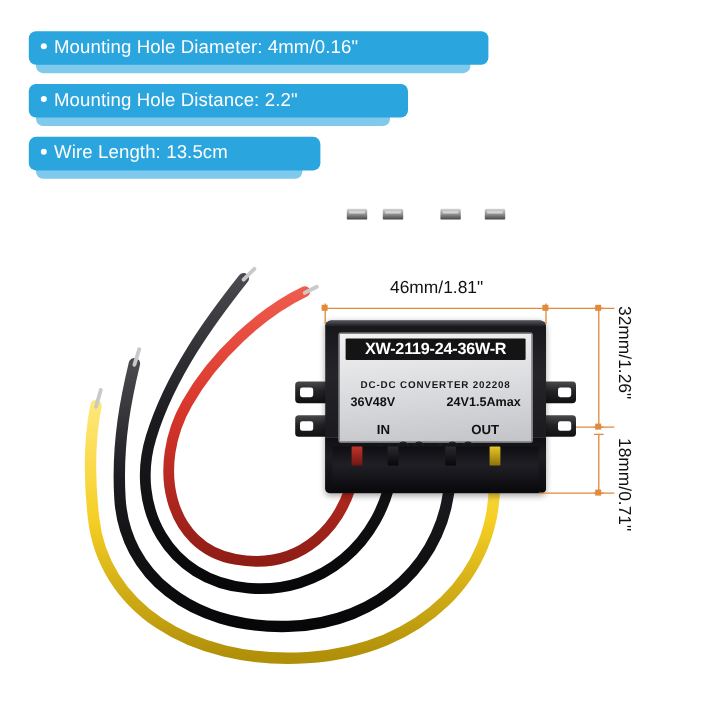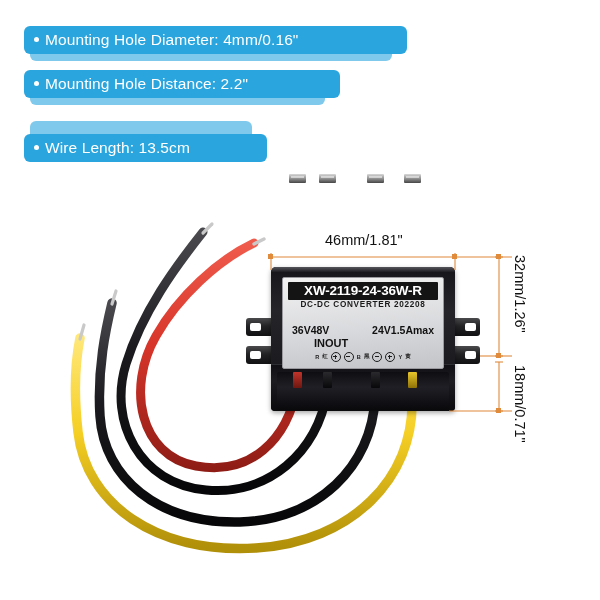"Wire Length: 13.5cm" div.badge { margin-top: 20px -> none }
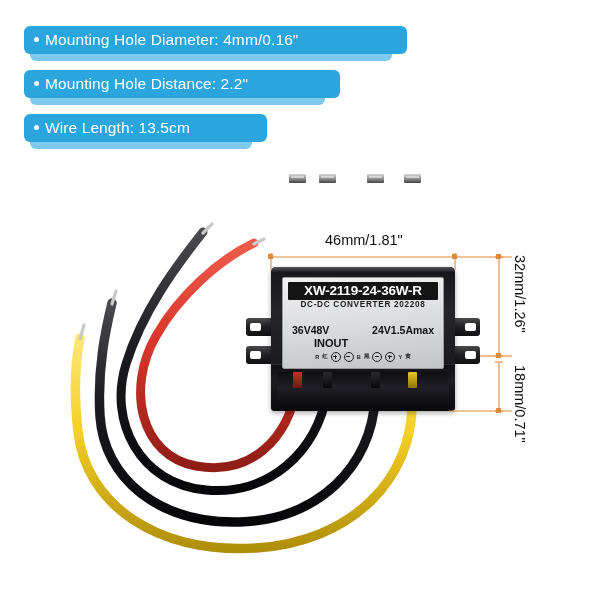"DC-DC CONVERTER 202208" .sub-line { margin-top: 0 -> 16px }
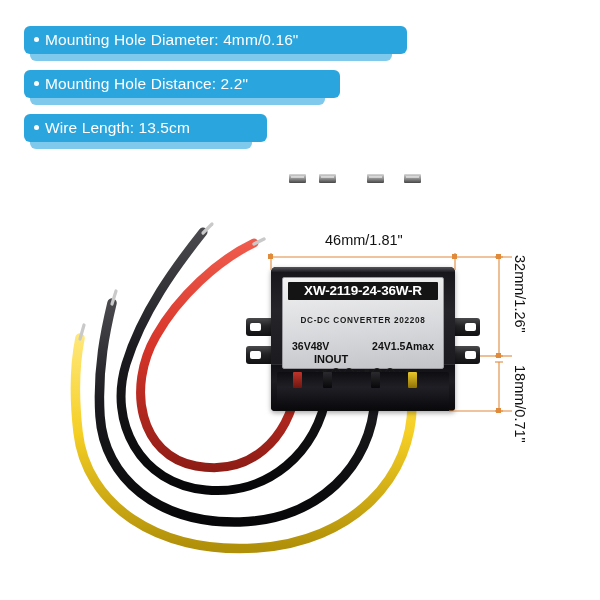"36V48V" .spec-row { margin-top: 15px -> 4px }
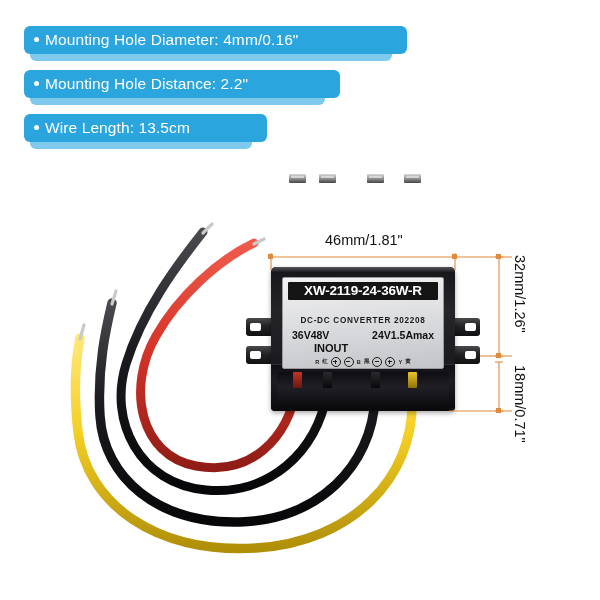"IN" .io-row { justify-content: flex-start -> space-between; margin-top: 1px -> 12px }
